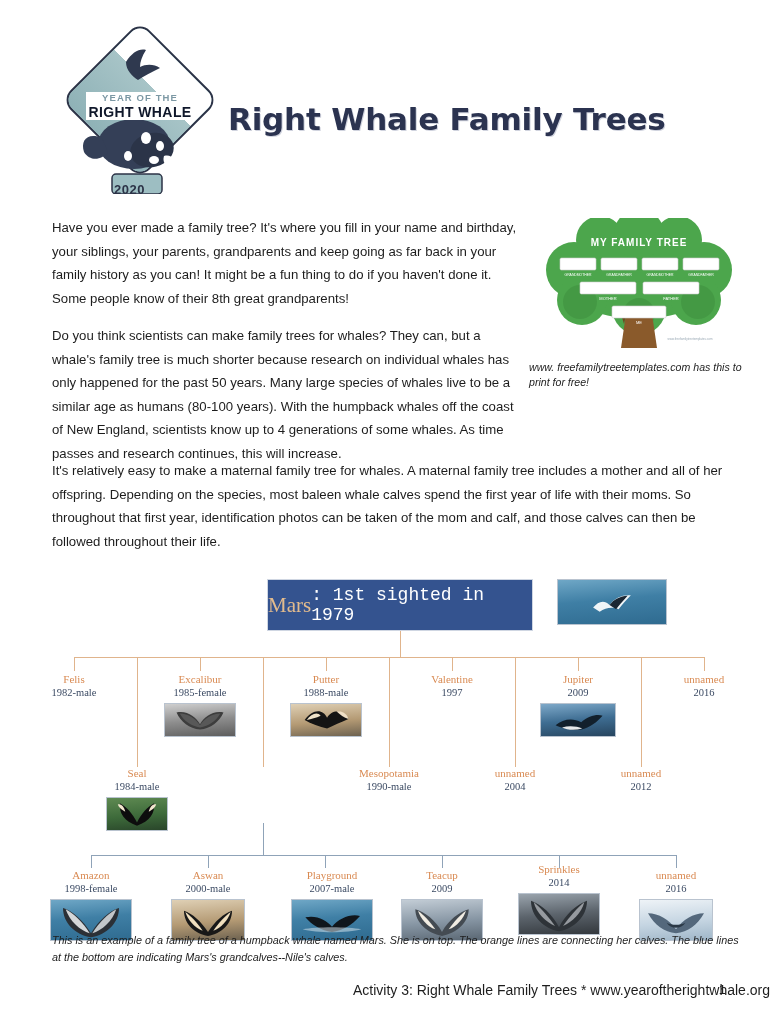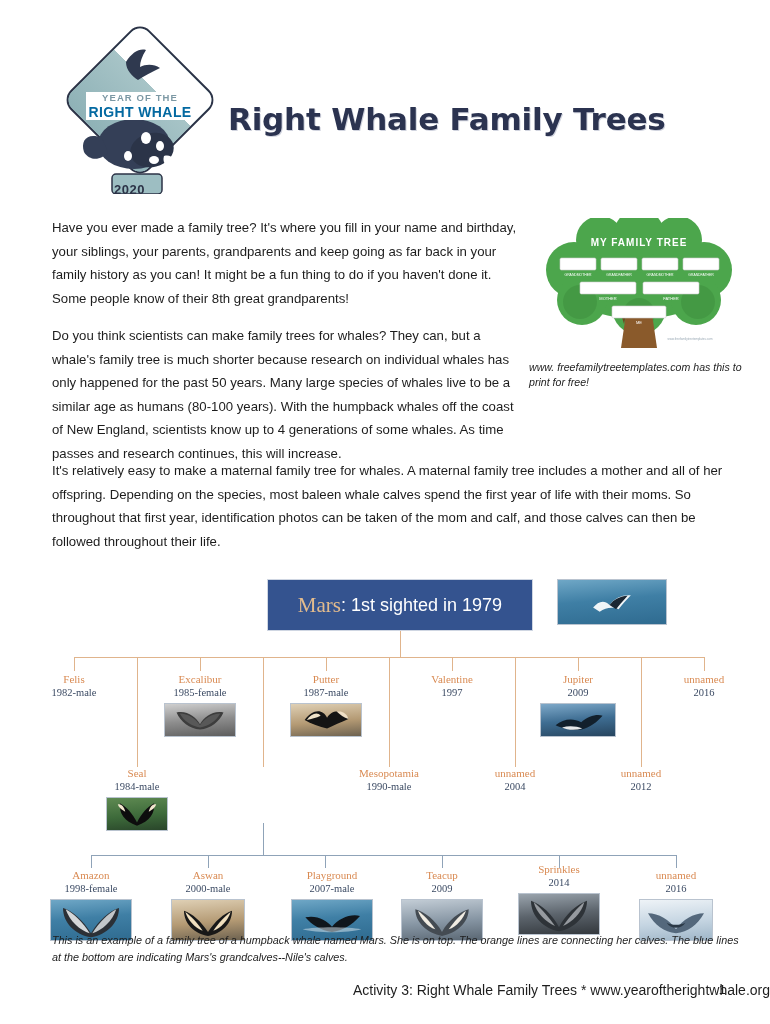"RIGHT WHALE" .logo-band .l2 { color: #0369a1 -> #0f172a }
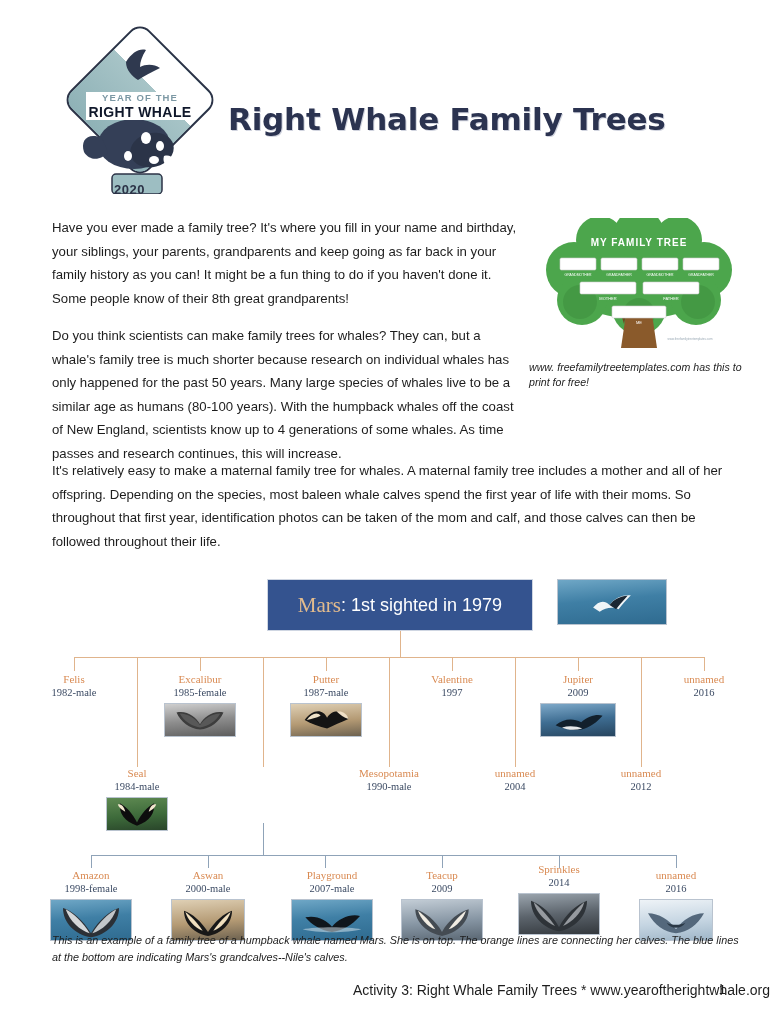": 1st sighted in 1979" .mars-banner .msub { font-family: Liberation Sans, sans-serif -> Liberation Mono, monospace }
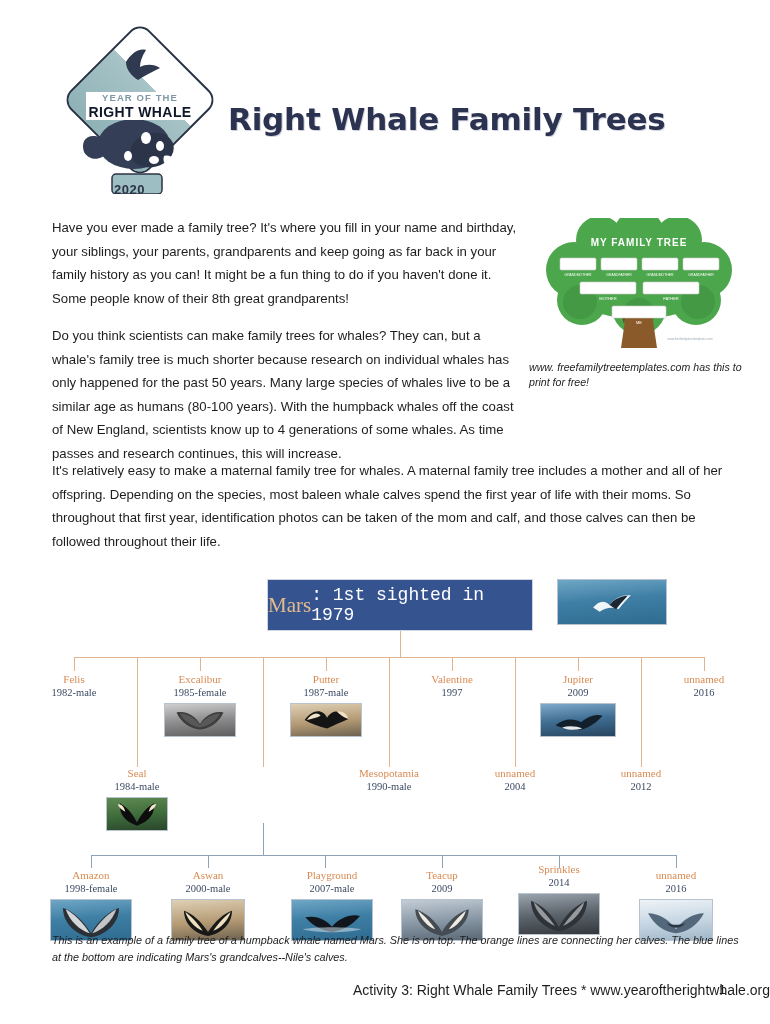"1987-male" span.dt { text: 1987-male -> 1988-male }
